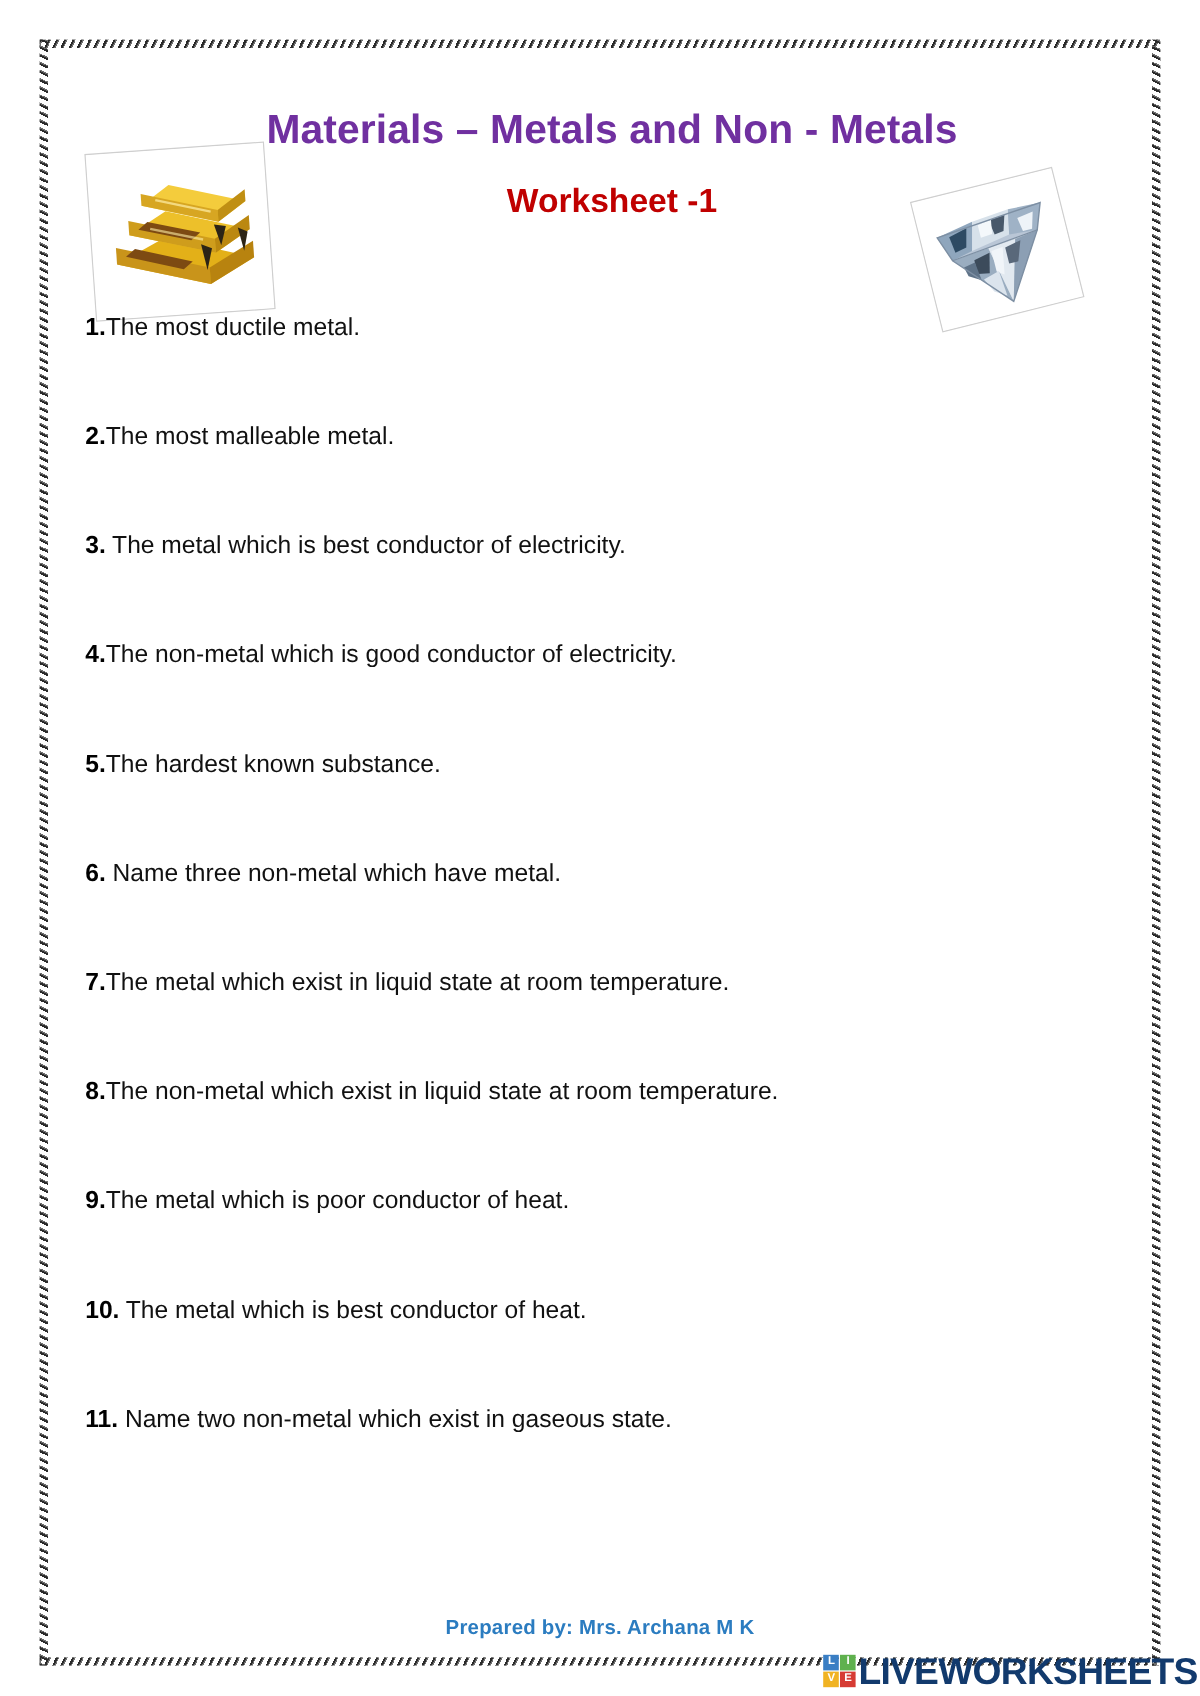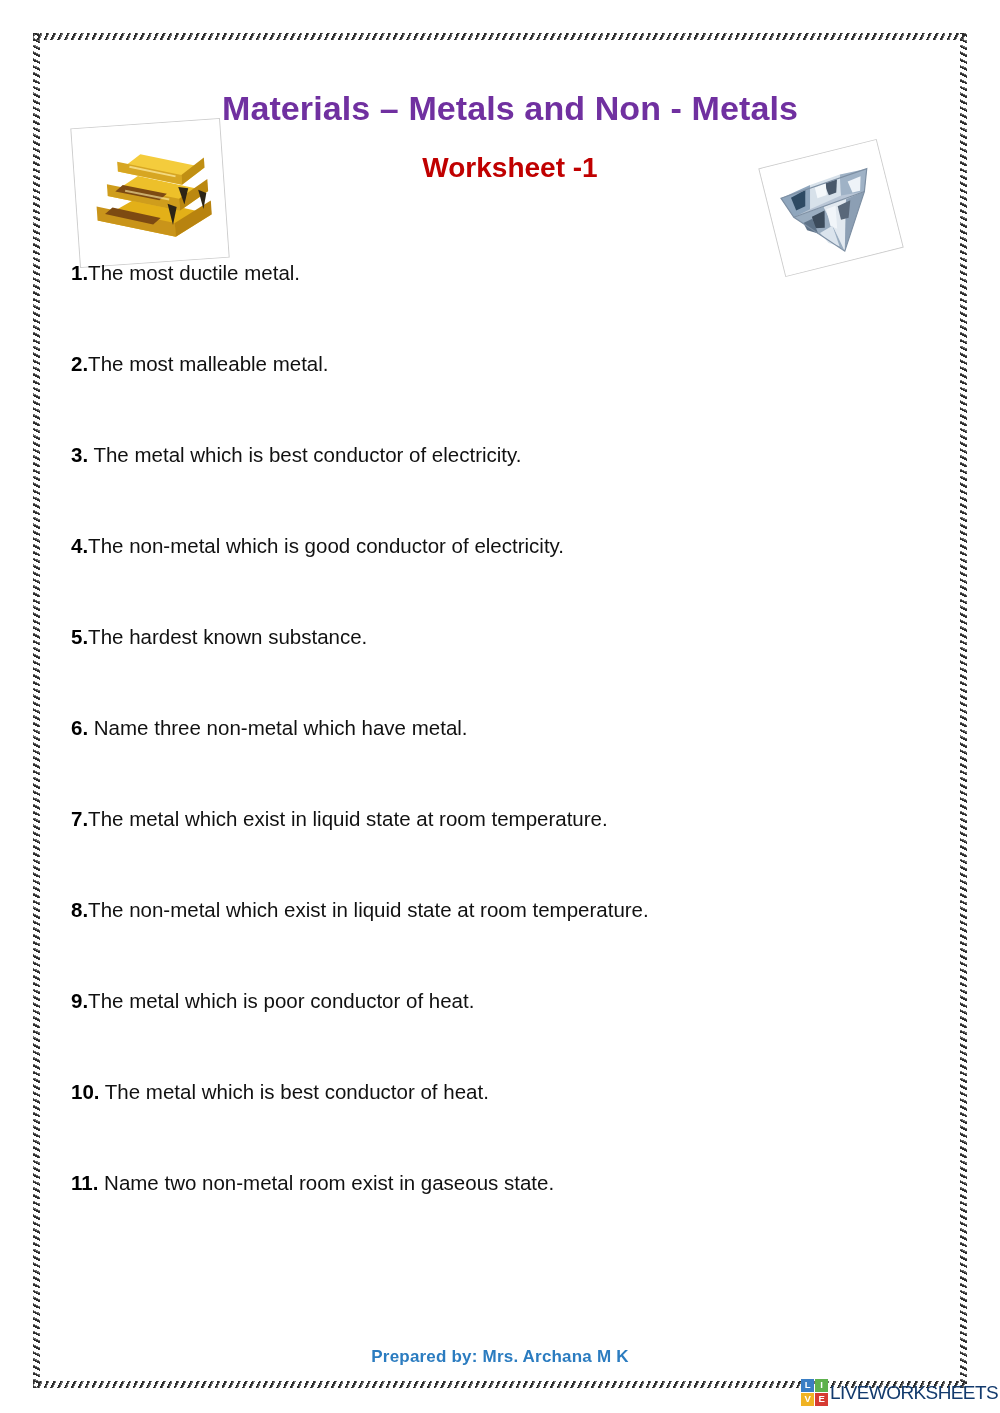"Name two non-metal room exist" span.q-text { text: room -> which }
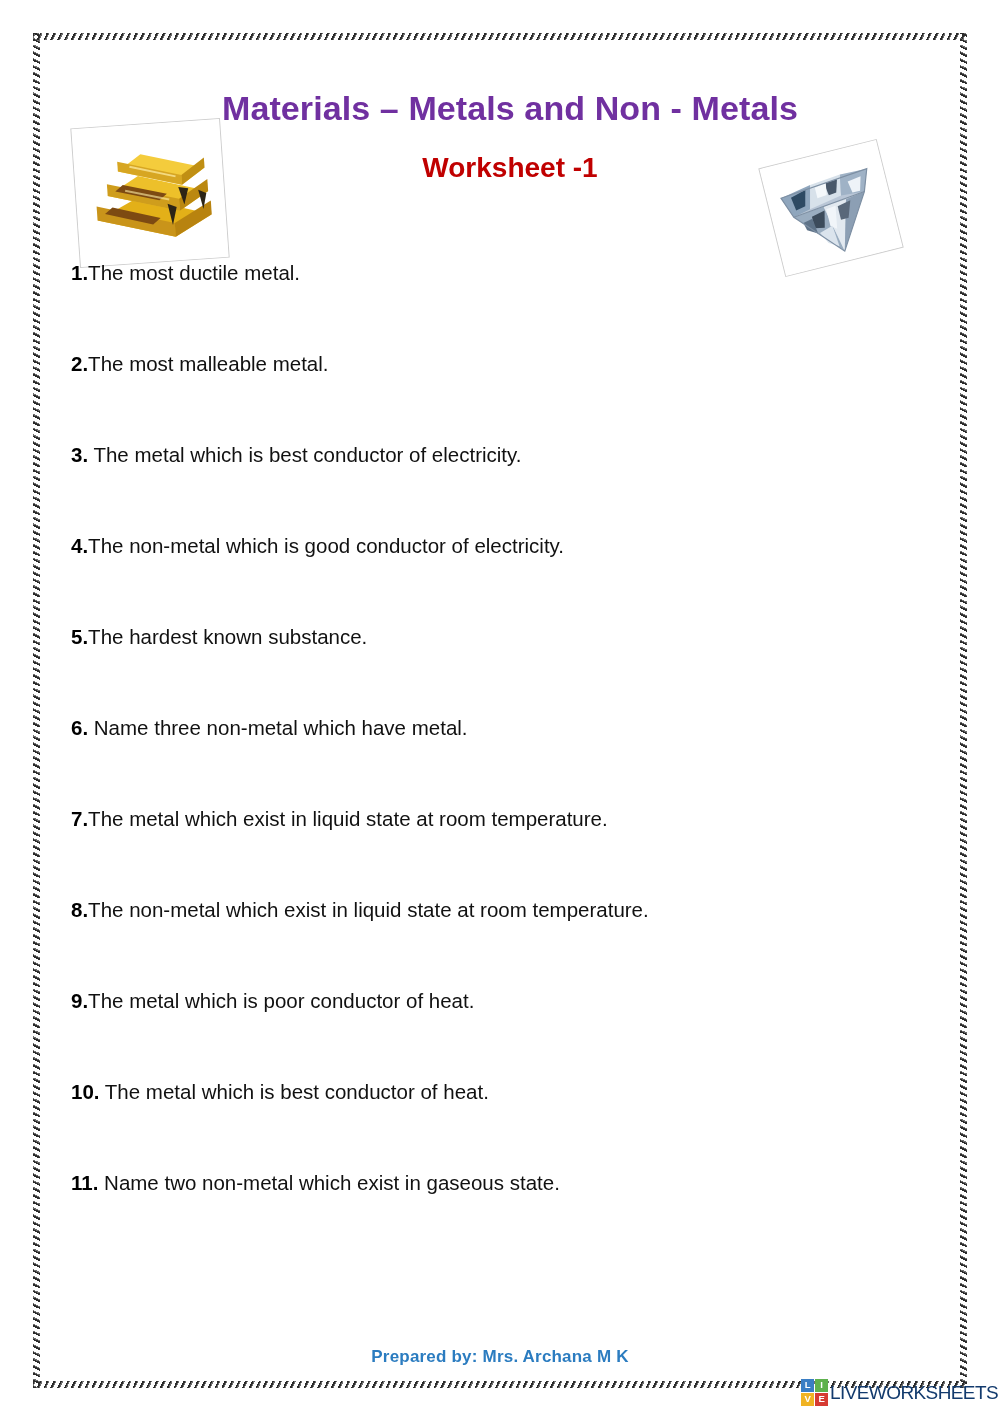"LIVEWORKSHEETS" .lw-word { font-size: 19px -> 31px; font-weight: normal -> bold }
